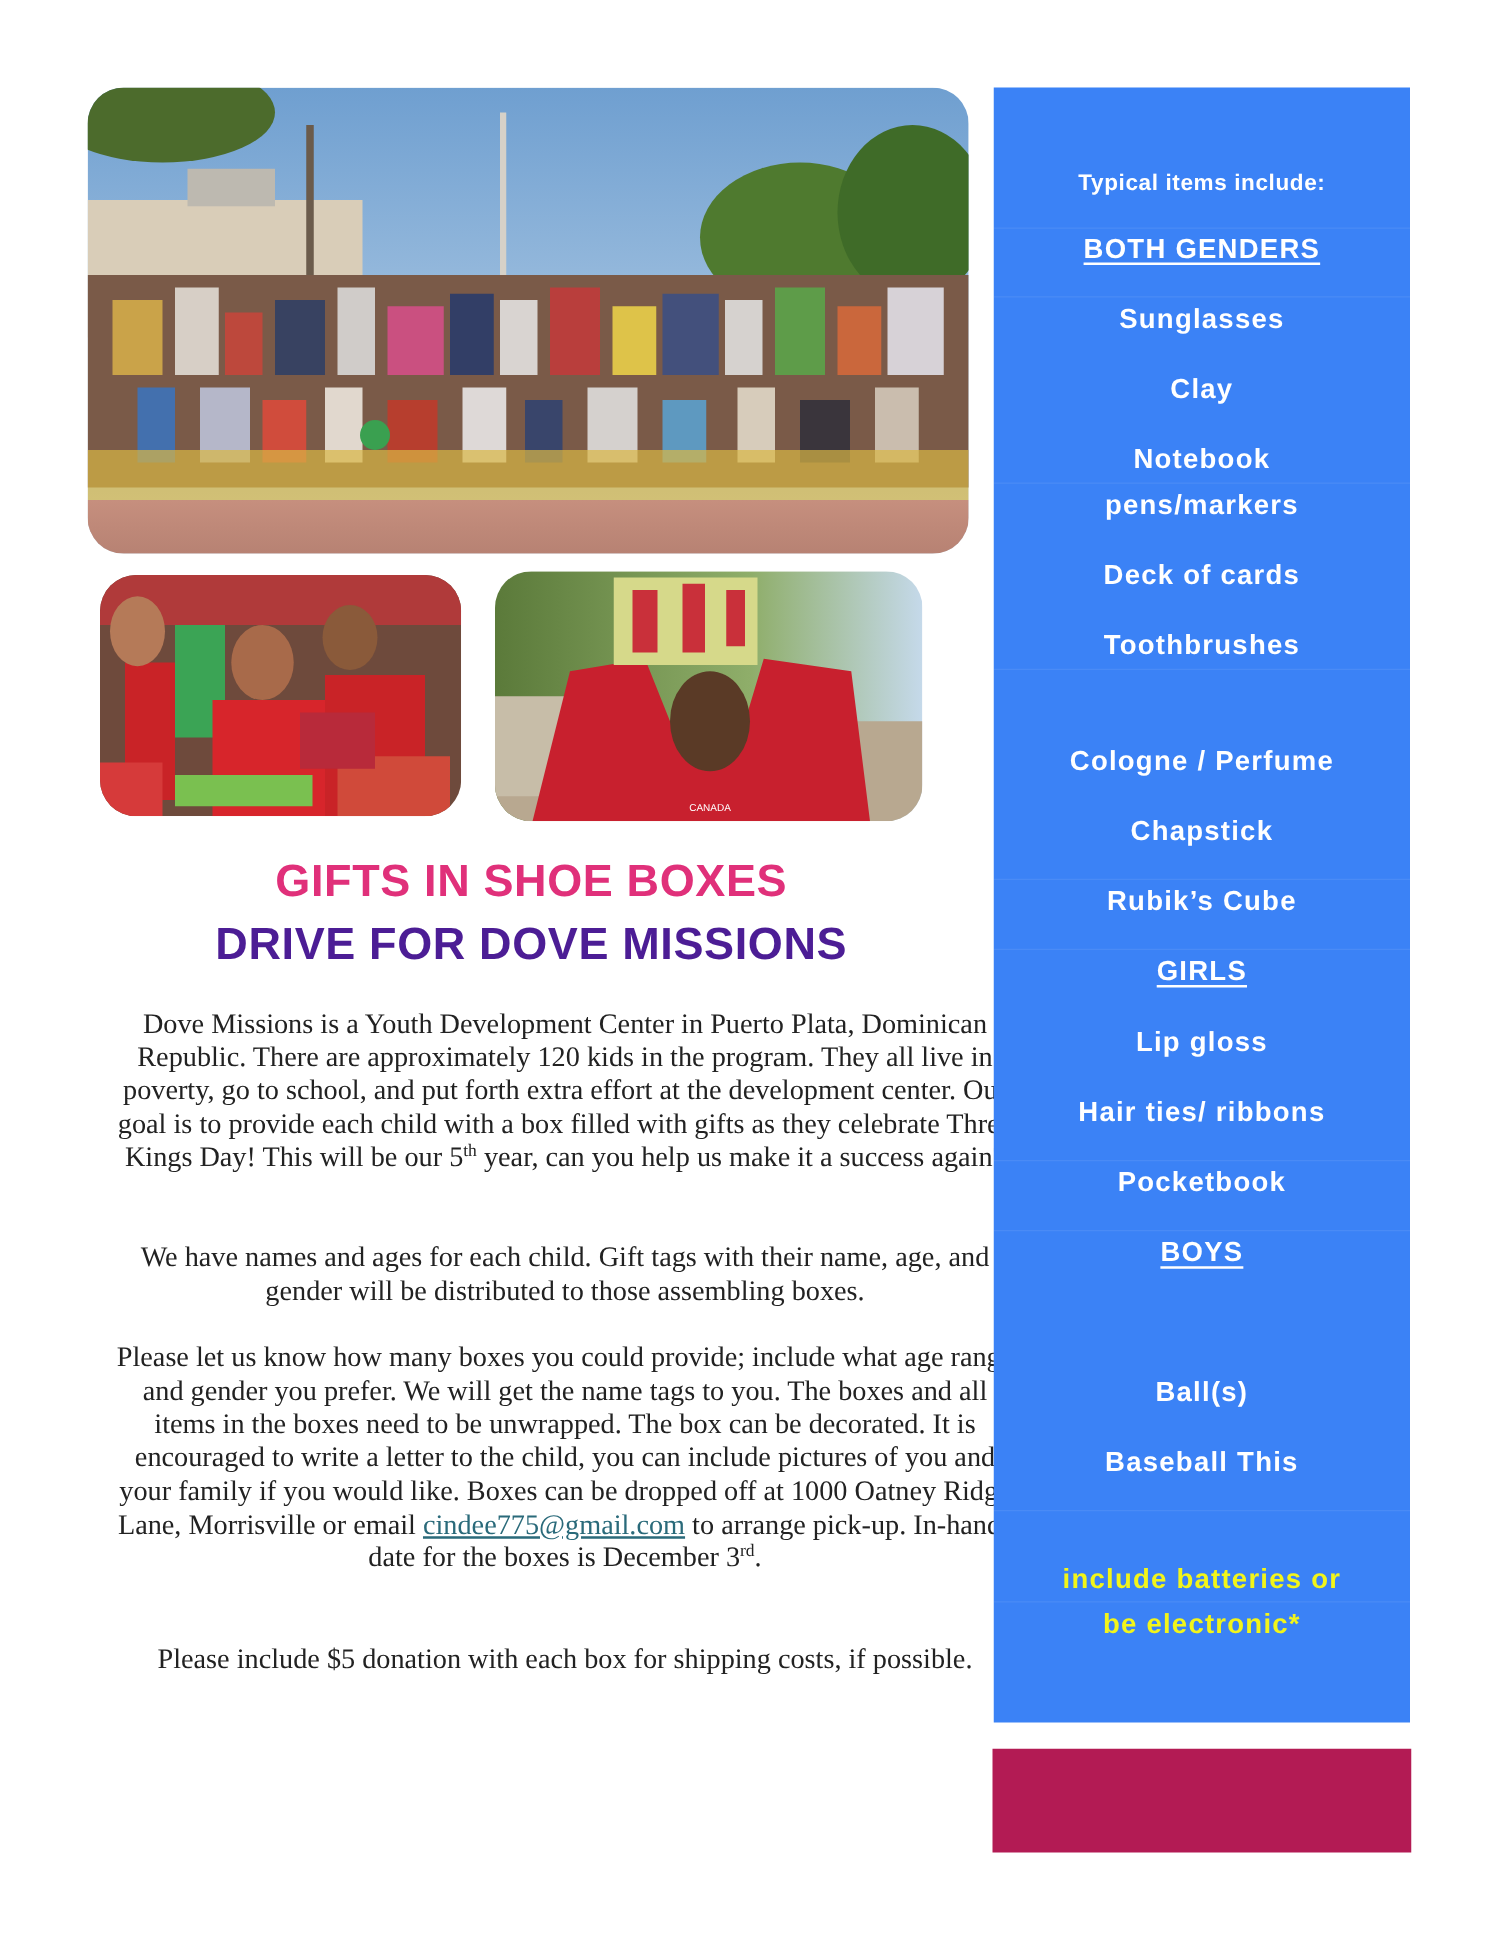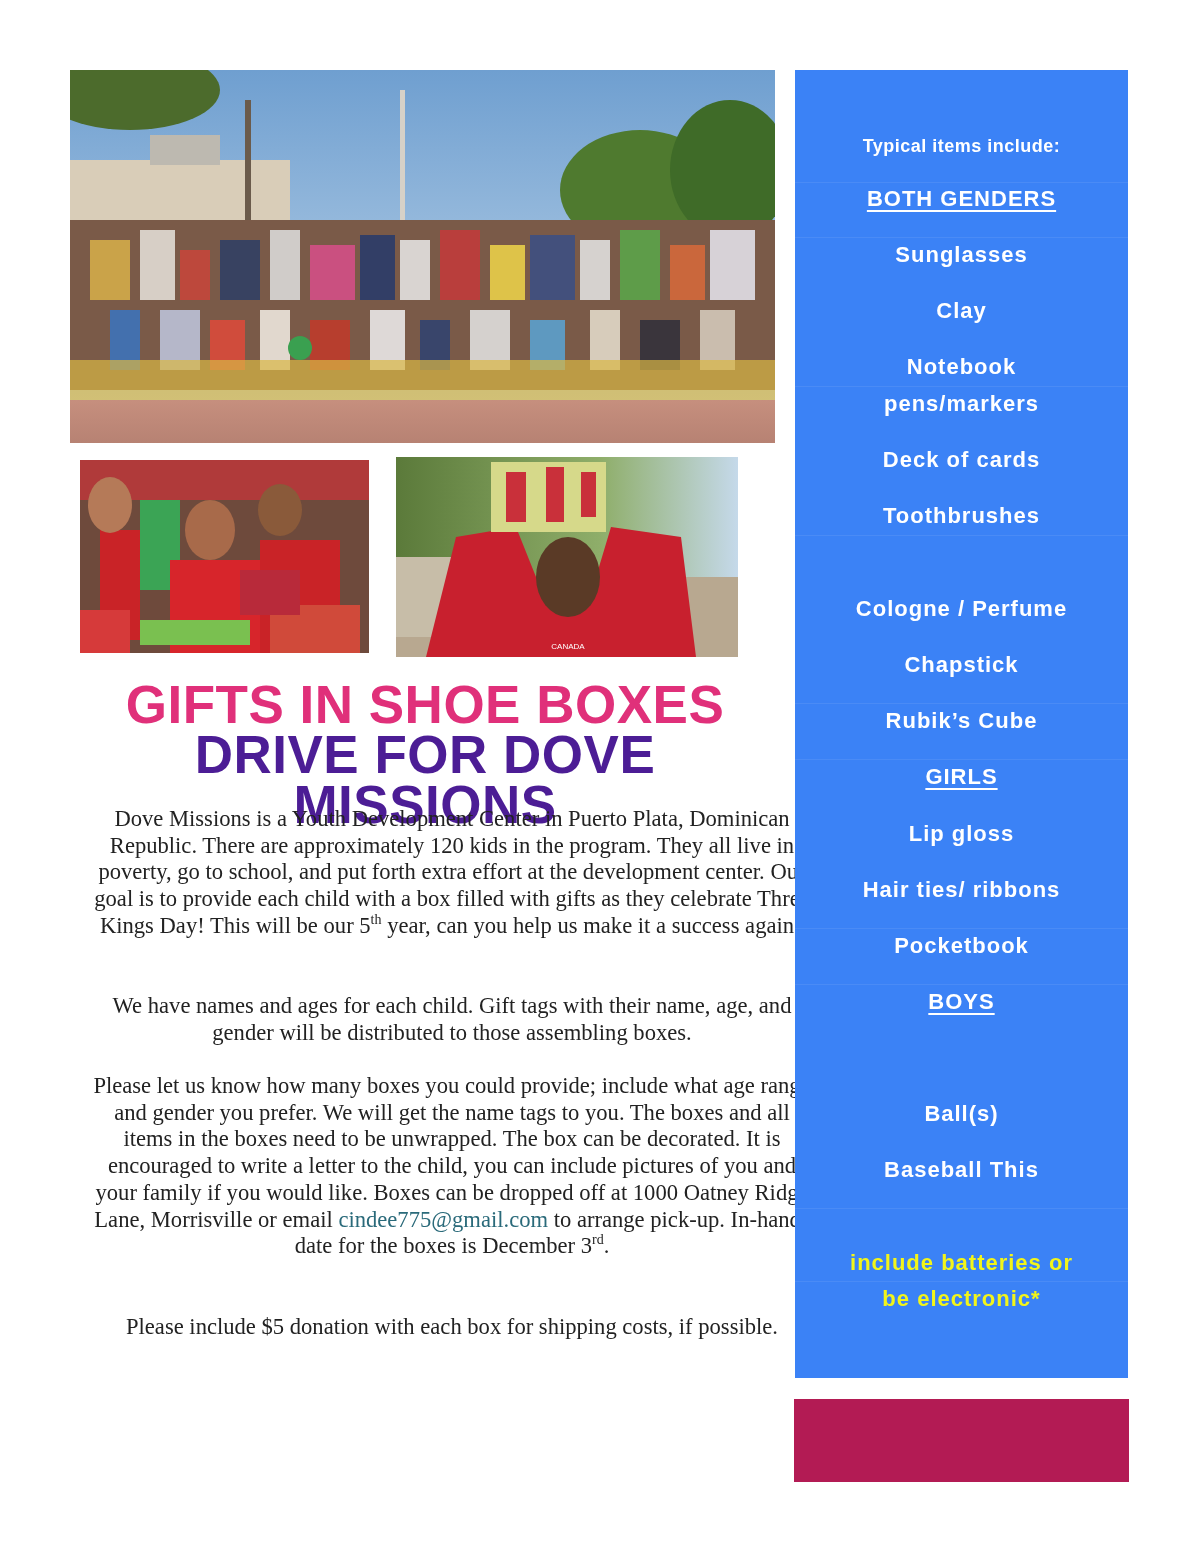"CANADA" .photo { border-radius: none -> 29px }
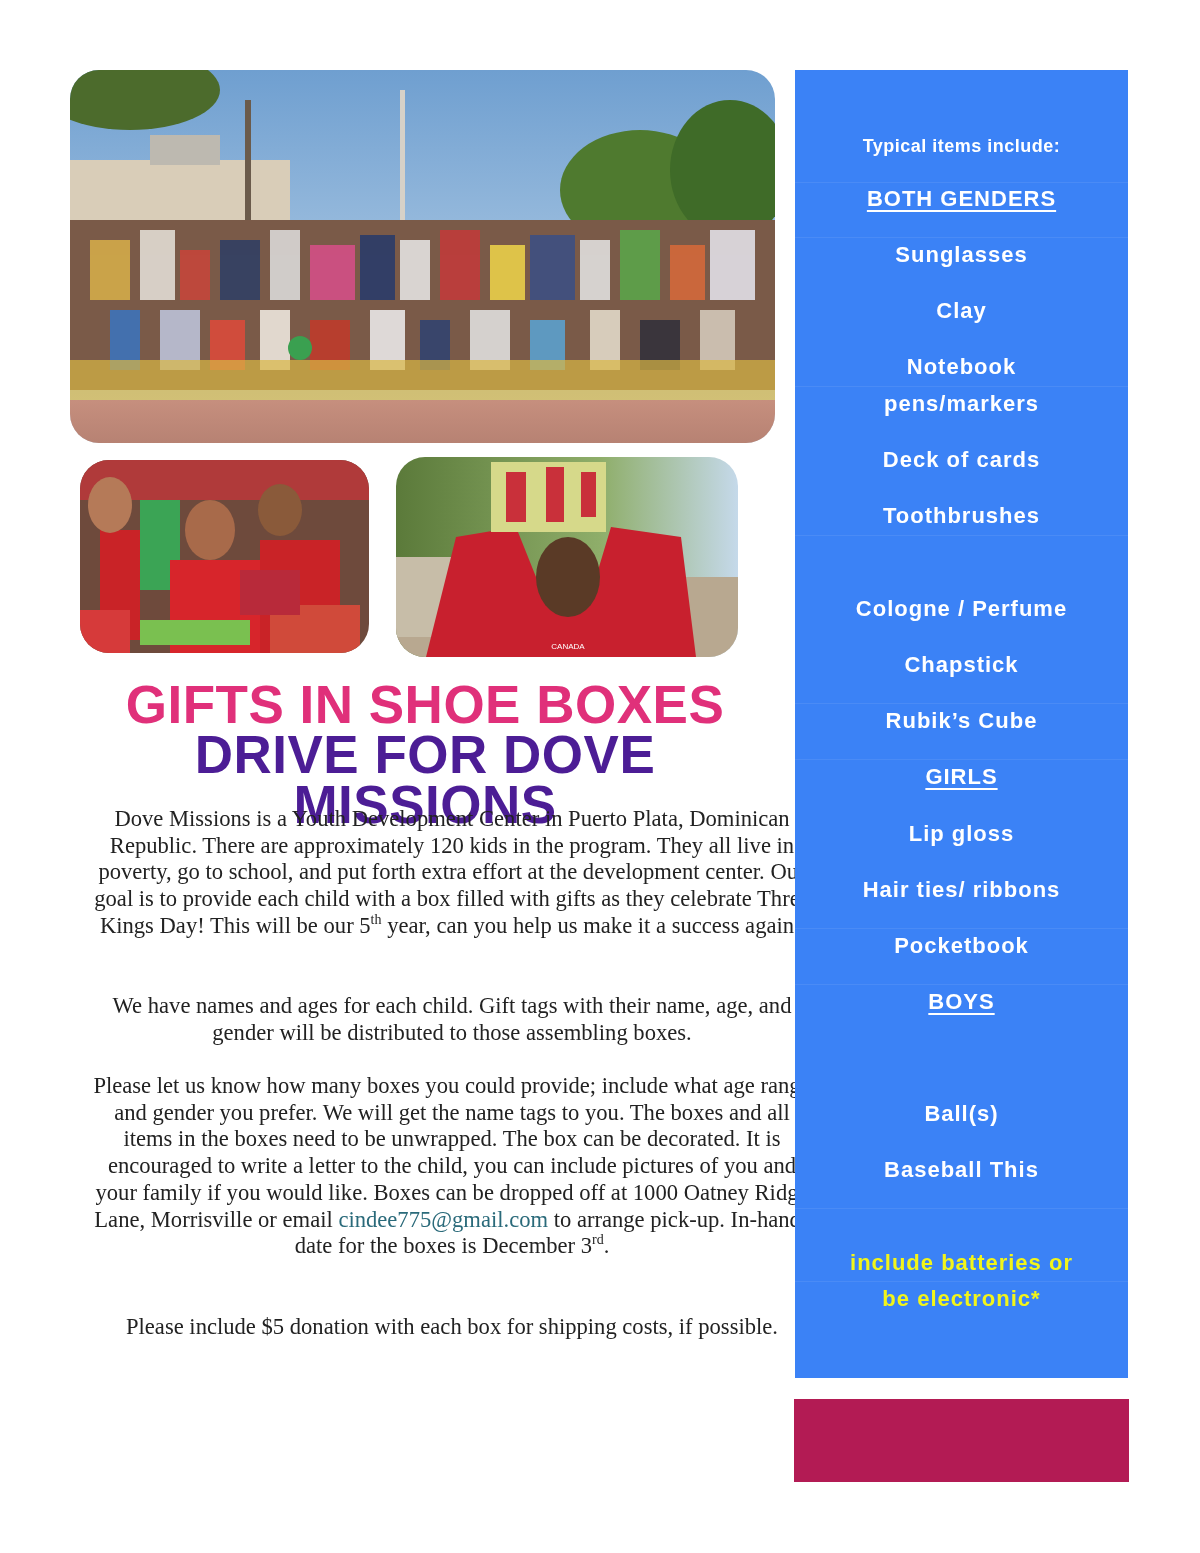"GIFTS IN SHOE BOXES" .headline { font-size: 53px -> 36px }
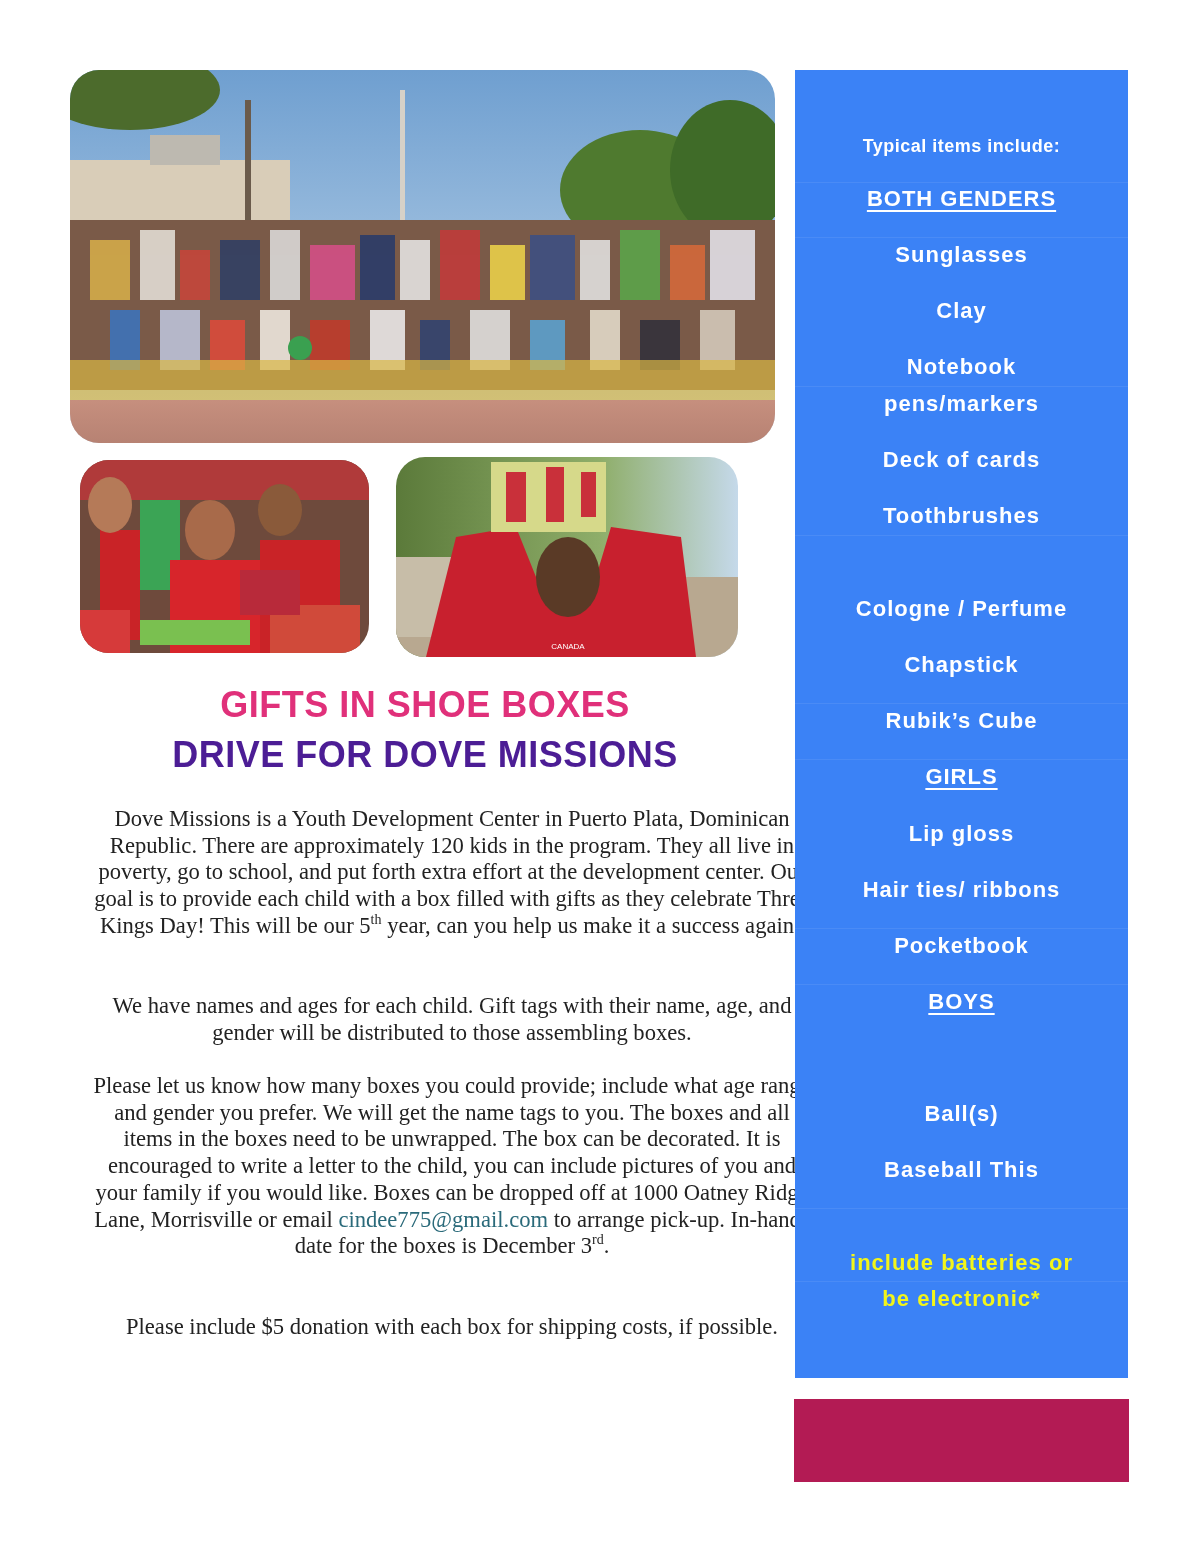"cindee775@gmail.com" .body-text a { text-decoration: none -> underline }
